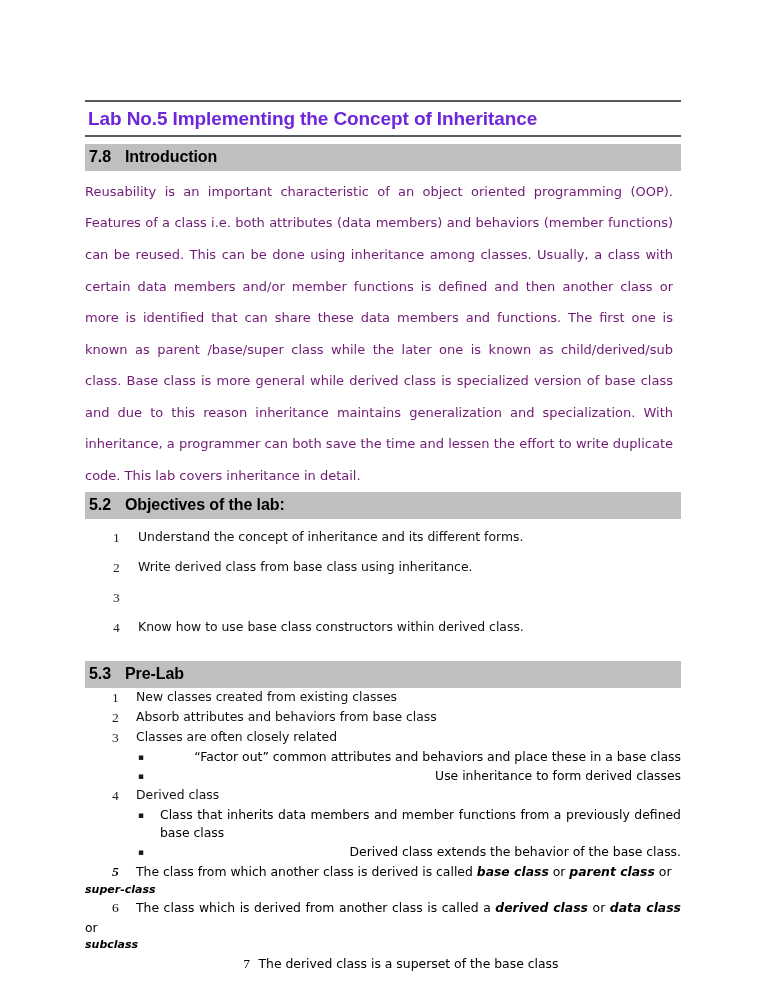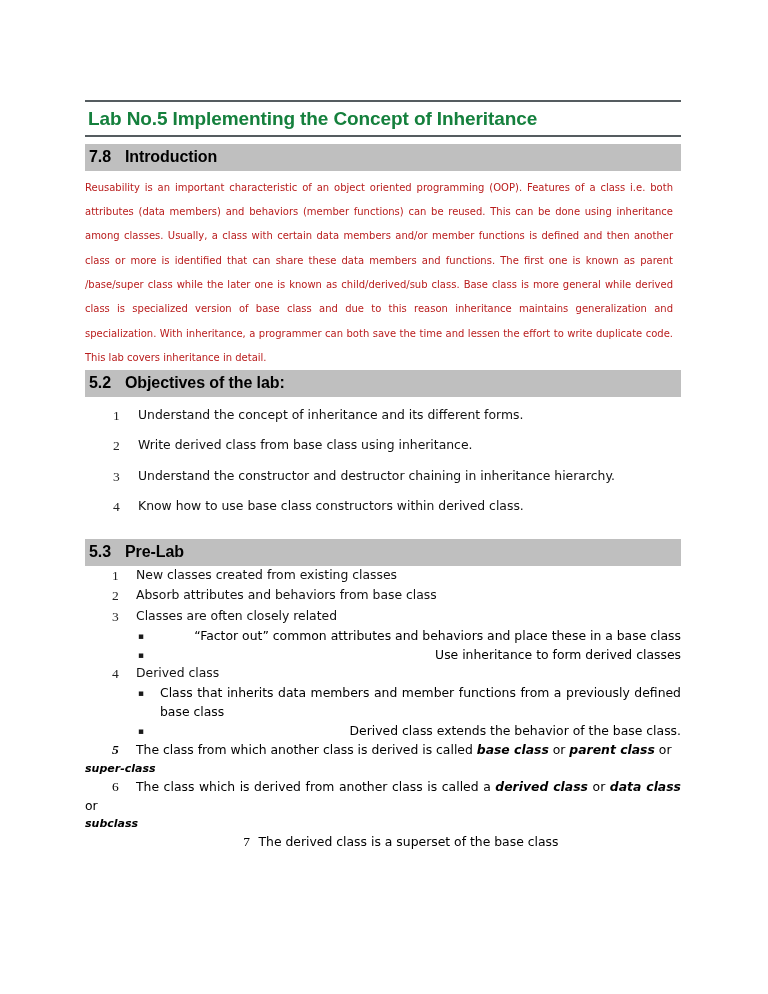"Lab No.5 Implementing the Concept" .doc-title { color: #15803d -> #6d28d9 }
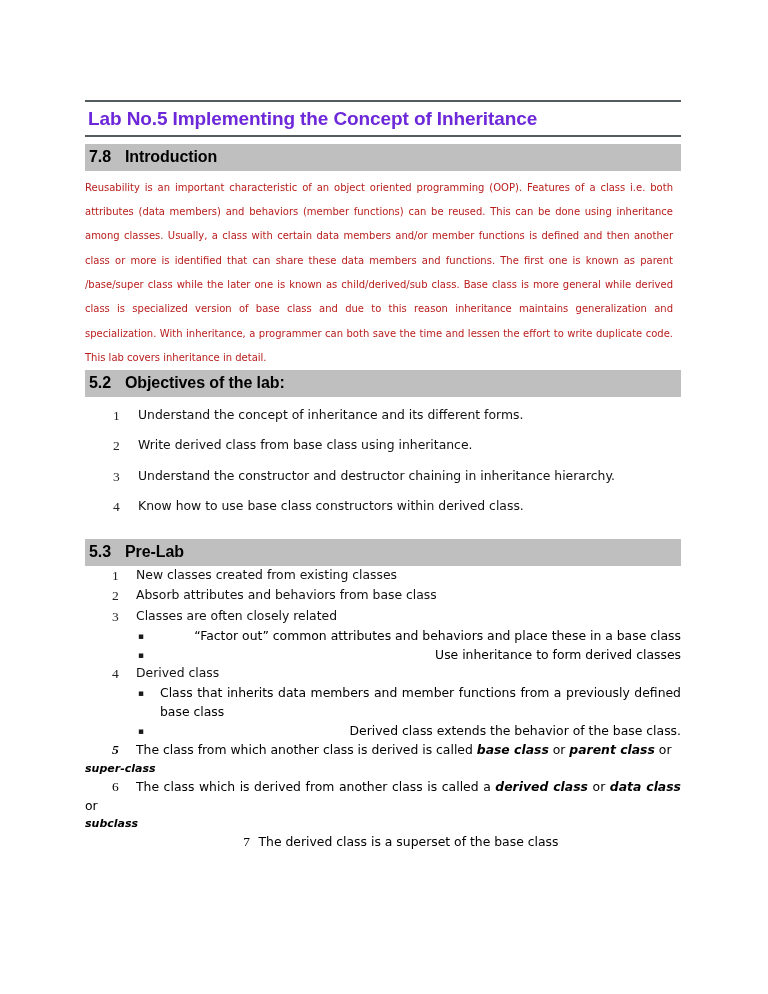"Reusability is an important" .body-para { color: #b91c1c -> #701a75; font-size: 10px -> 13px }
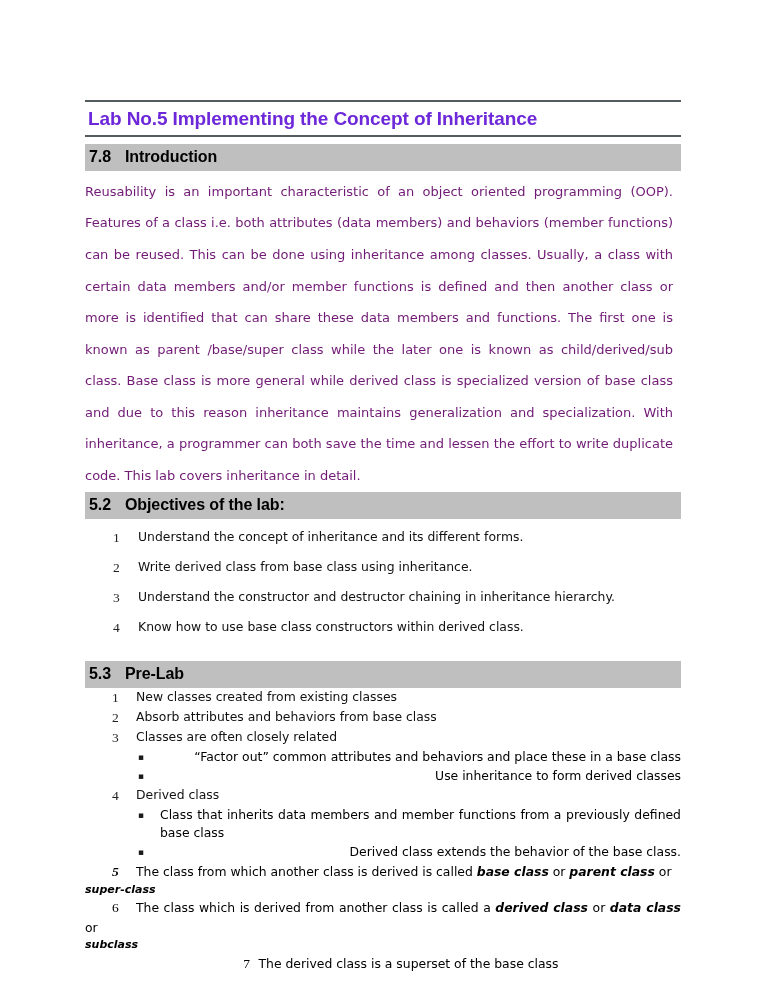"Understand the constructor and" span.li-text { html: <span>Understand the constructor and destructor chaining in inheritance hierarchy.</span> -> none }
